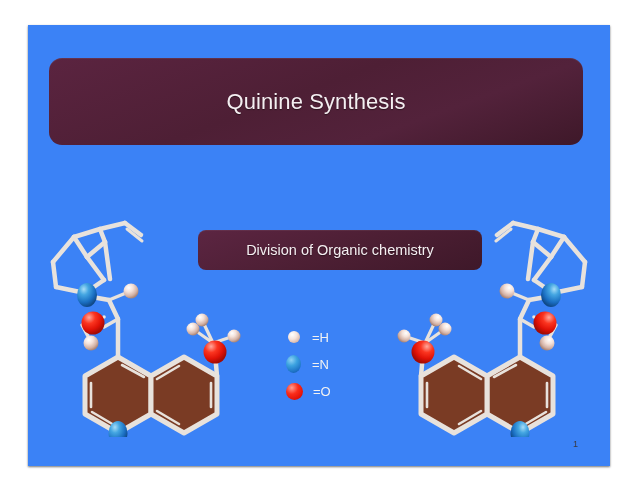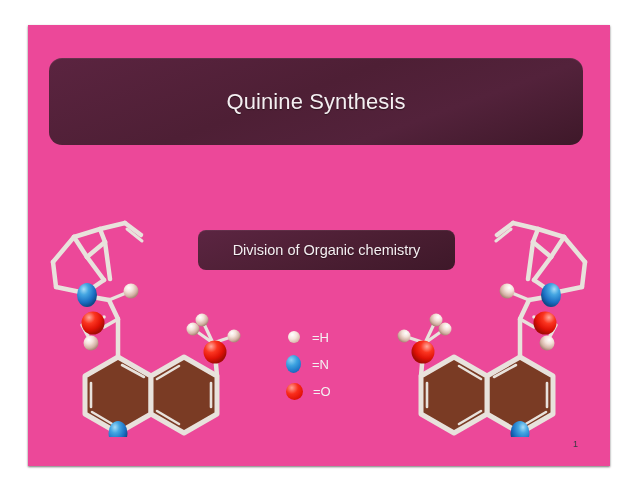"Quinine Synthesis" #slide-frame { background: #ec4899 -> #3b82f6 }
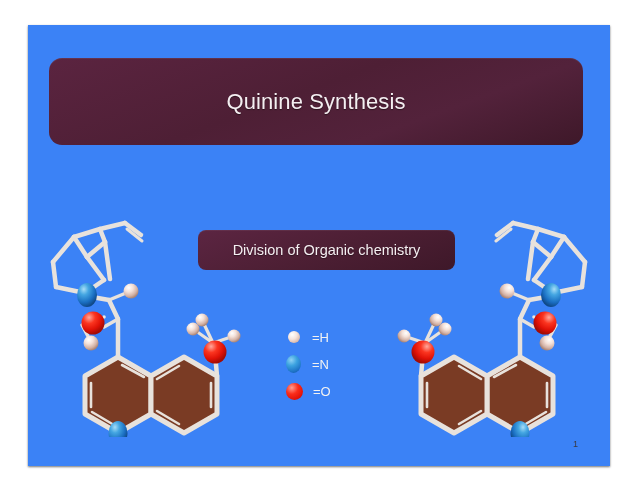"Division of Organic chemistry" #subtitle-banner { width: 257px -> 284px }
